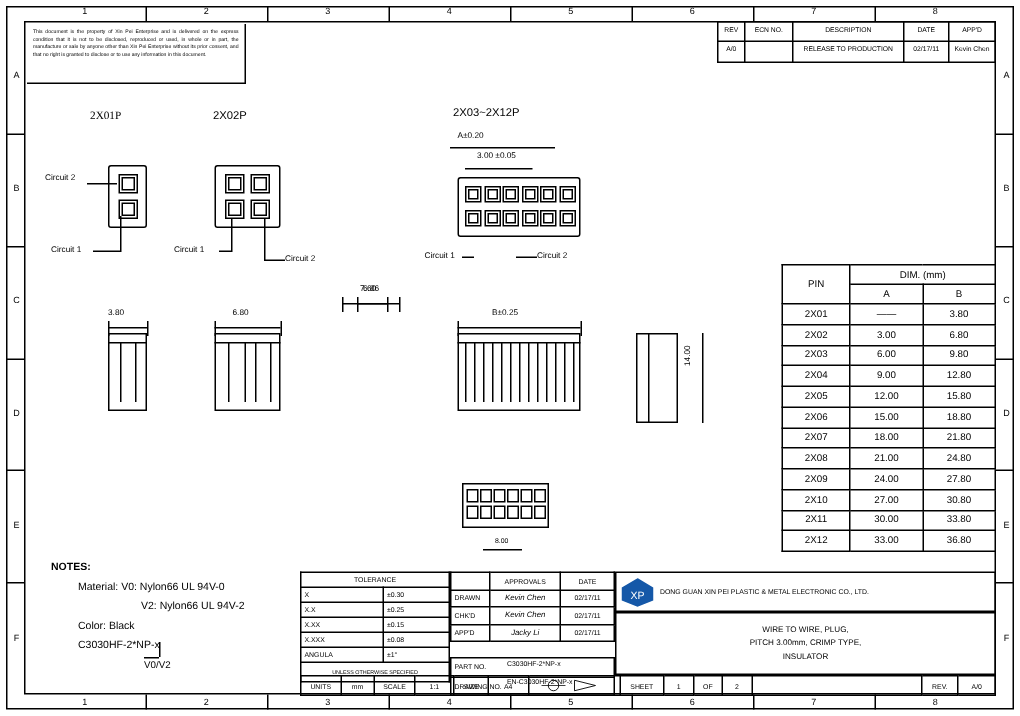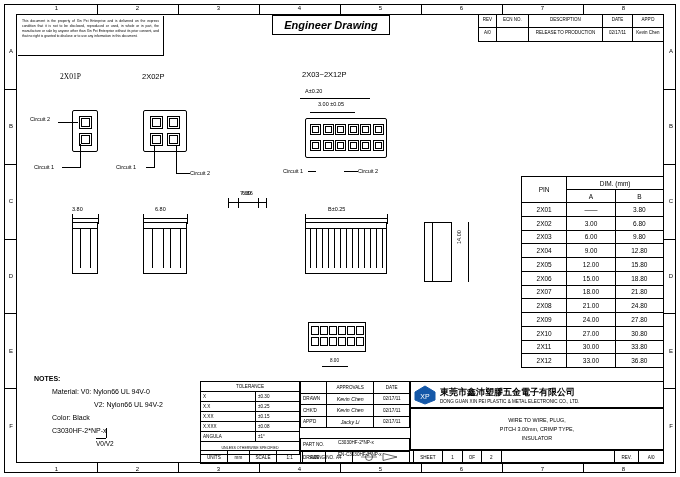"Engineer Drawing" div.eng-box { html: <div> <span>Engineer Drawing</span> </div> -> none }
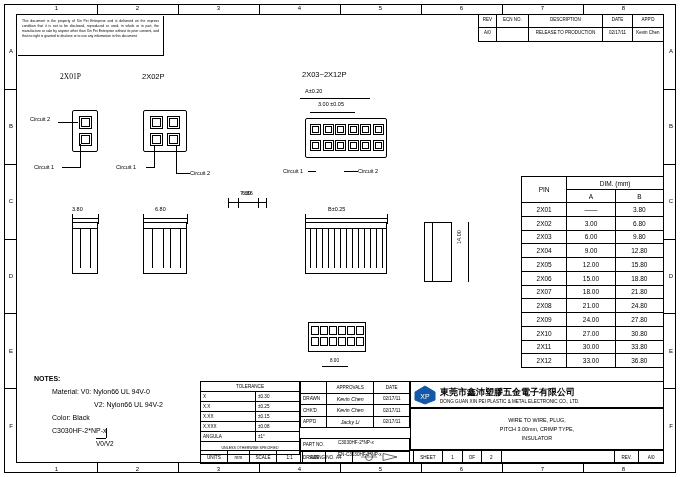"東莞市鑫沛塑膠五金電子有限公司" div.cn { html: <div>東莞市鑫沛塑膠五金電子有限公司</div> -> none }
